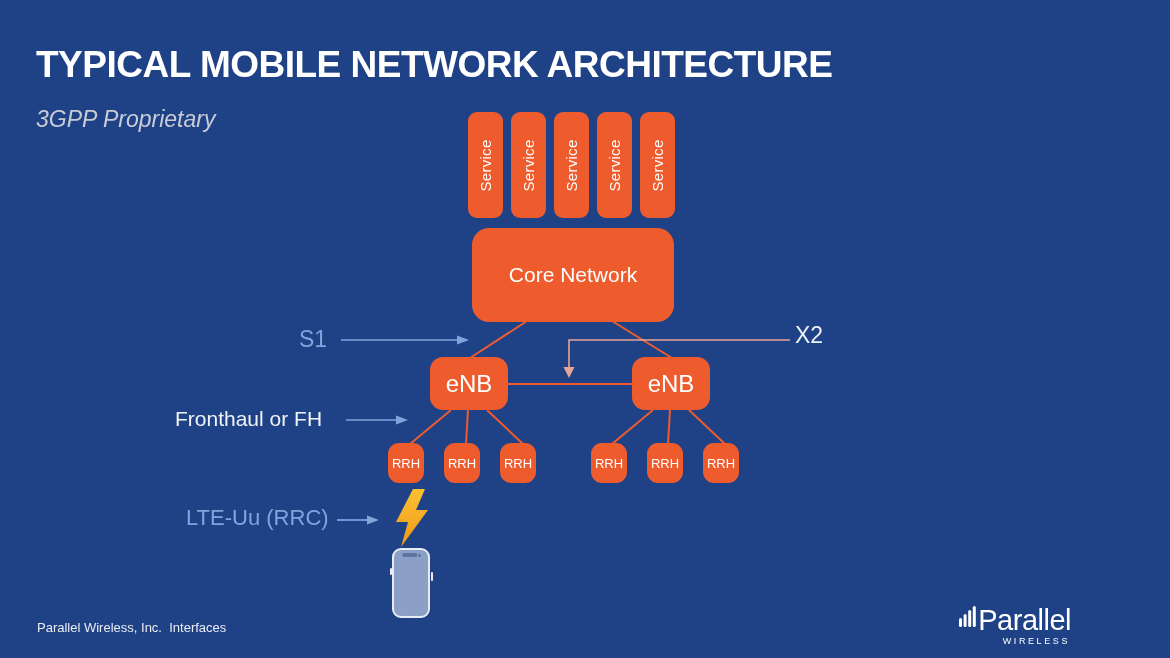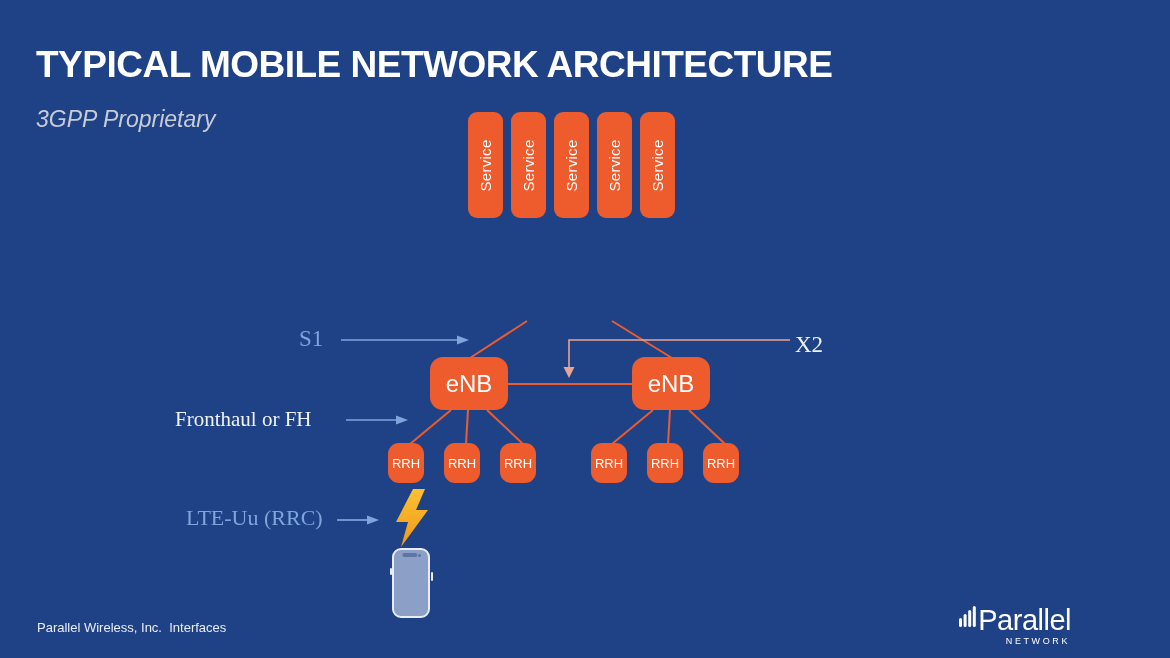"Core Network" div.obox { html: none -> <div> <span>Core Network</span> </div> }
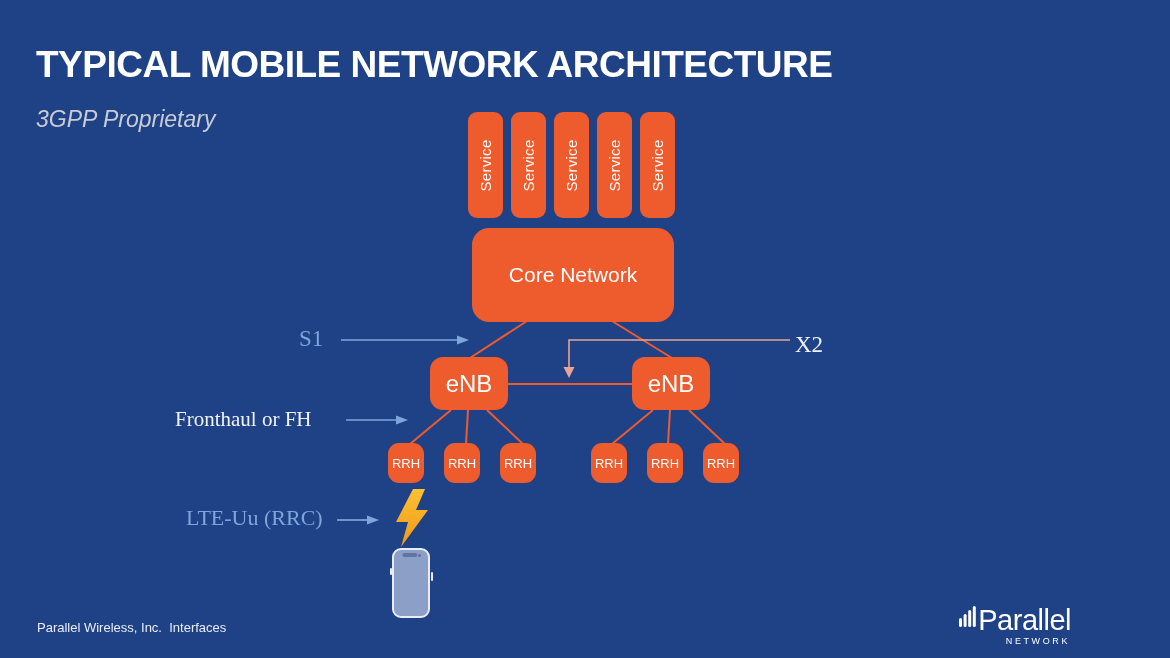"S1" .ann-label { font-family: Liberation Serif, serif -> none }
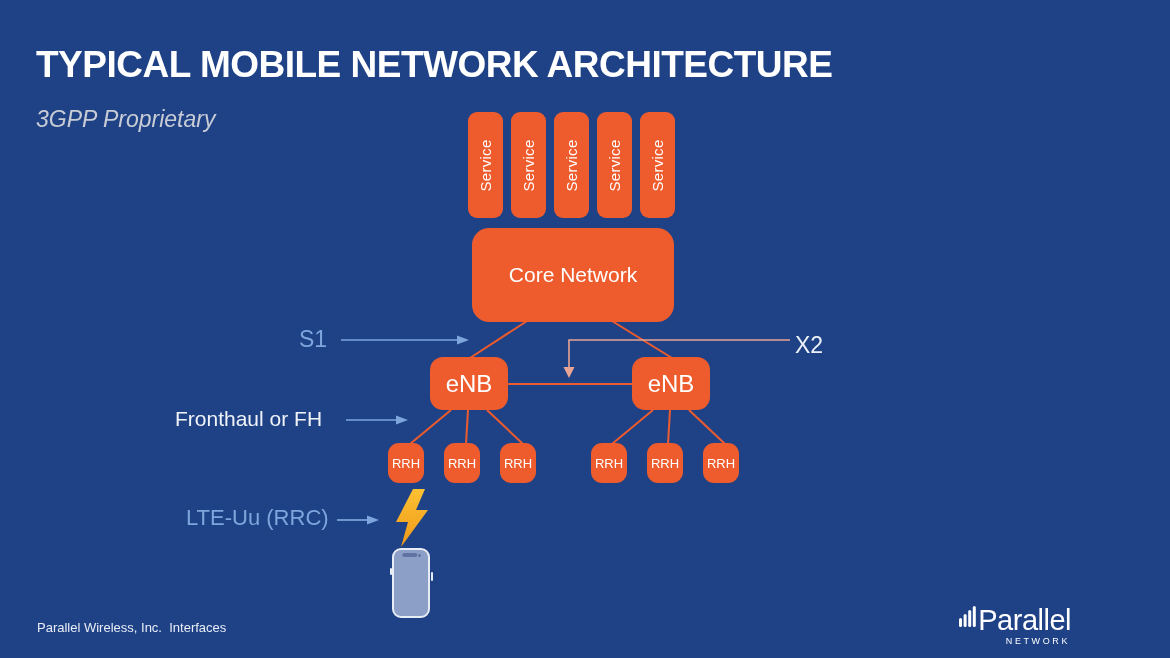"X2" .lbl-x2 { top: 332px -> 322px }
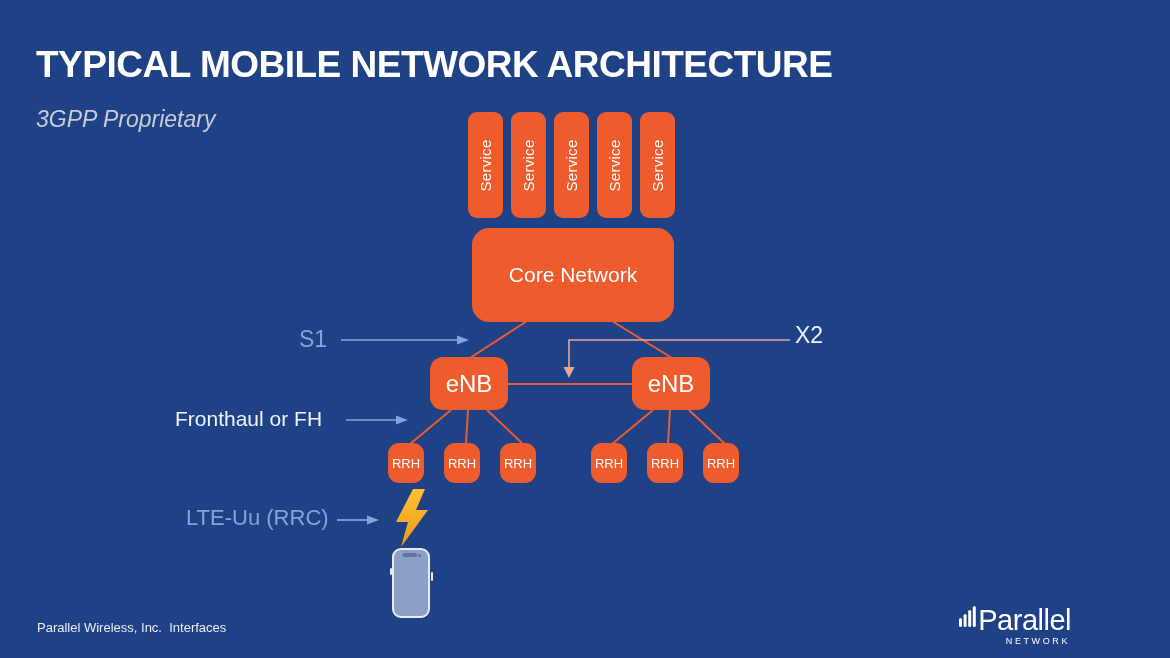"NETWORK" div.logo-sub { text: NETWORK -> WIRELESS }
